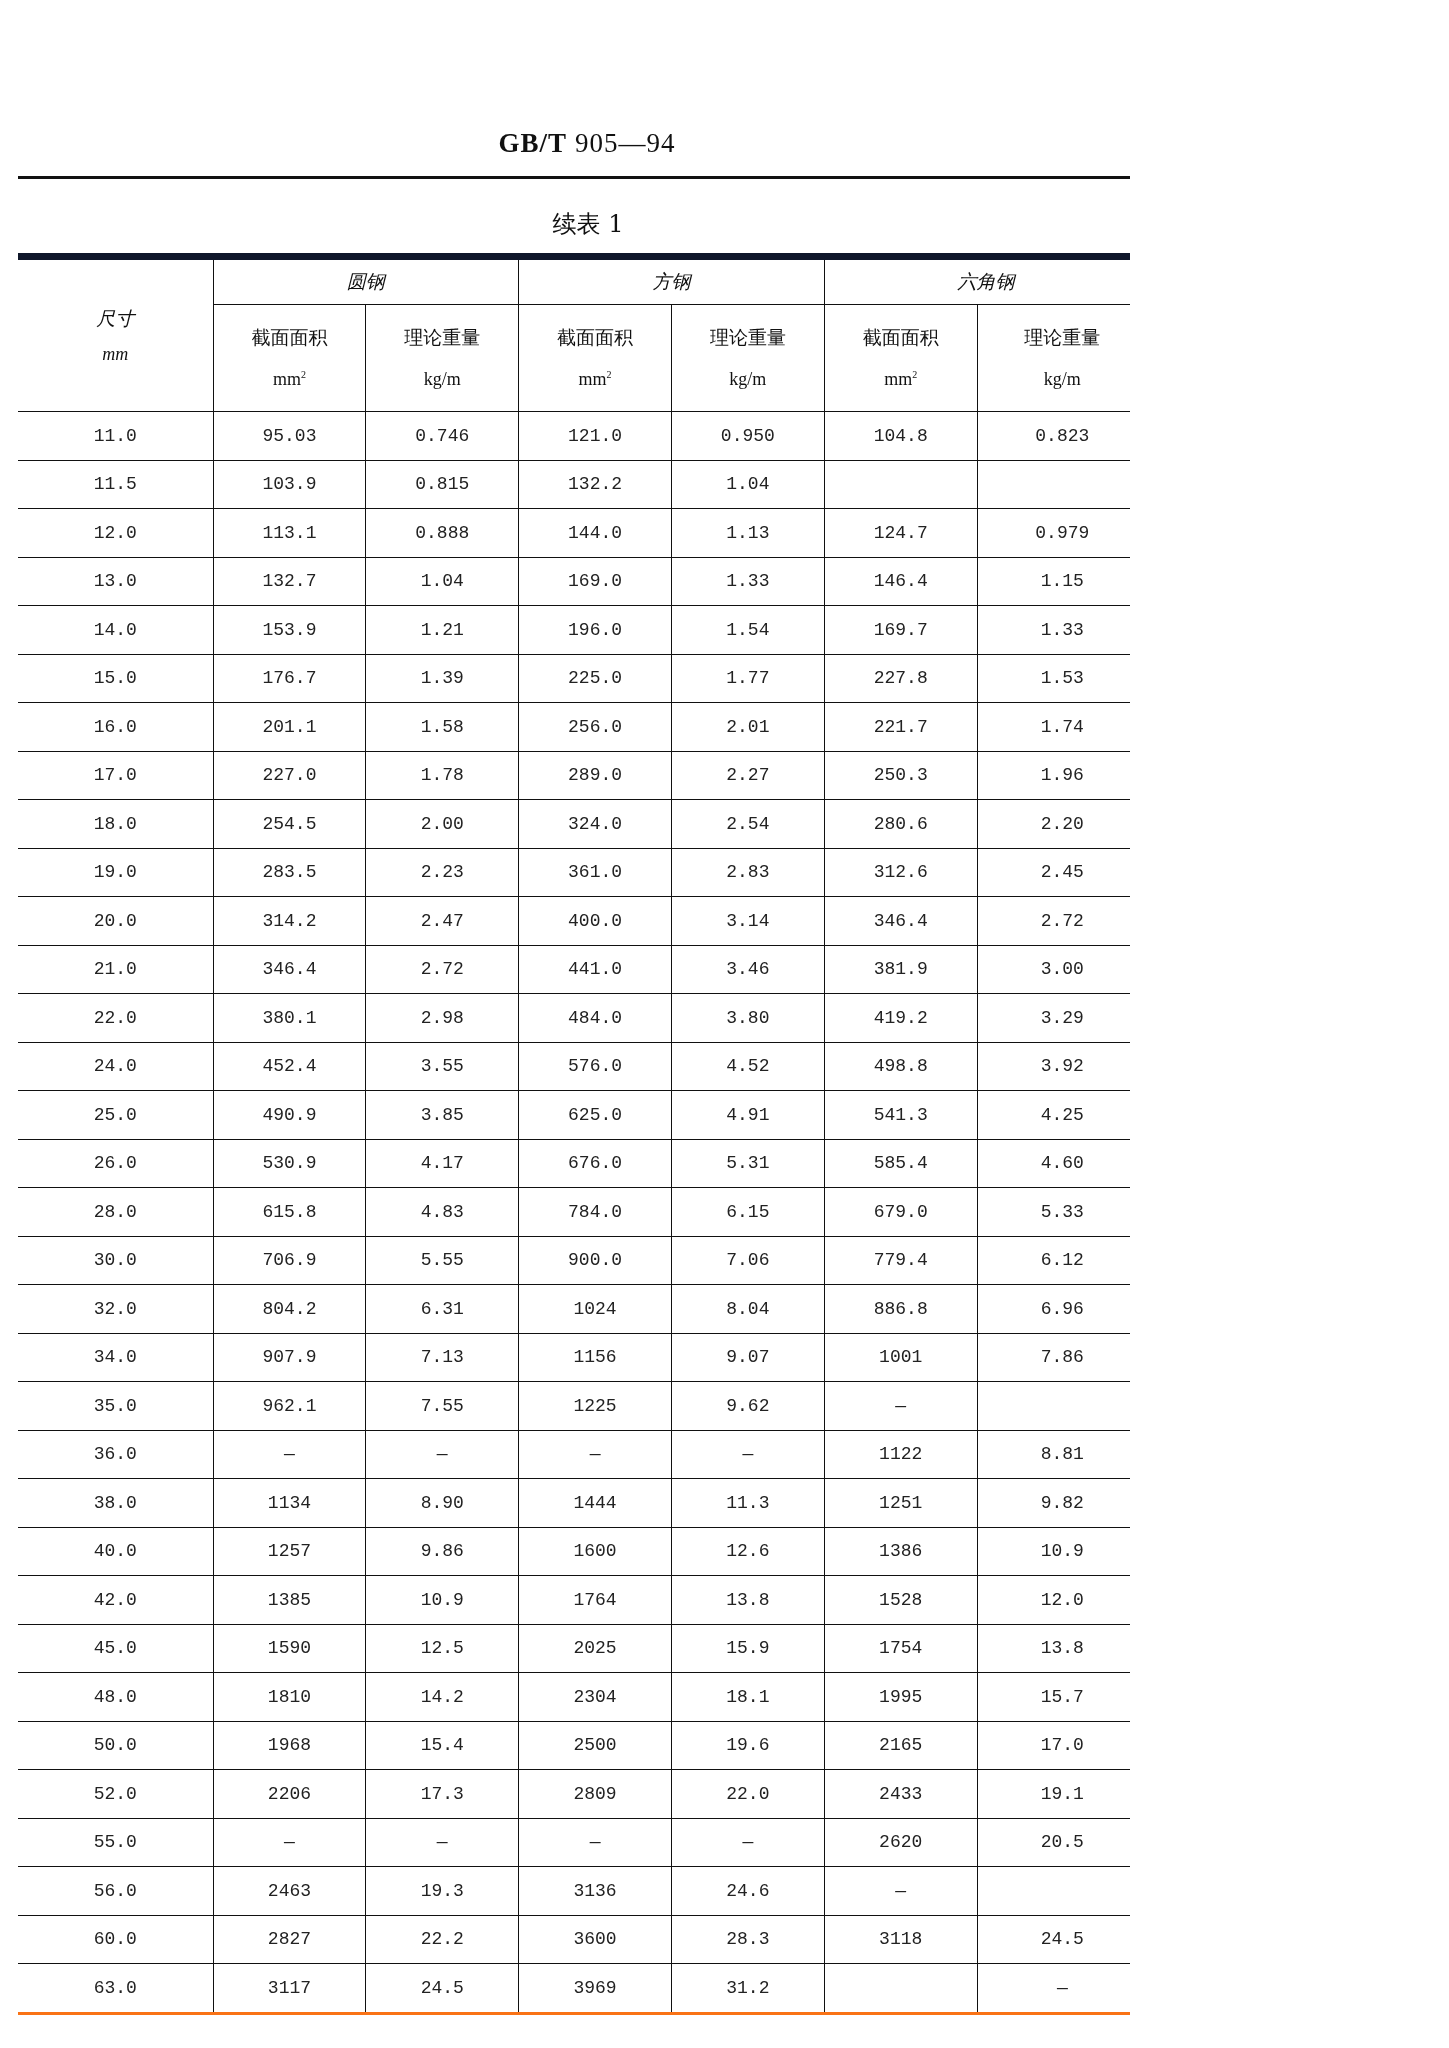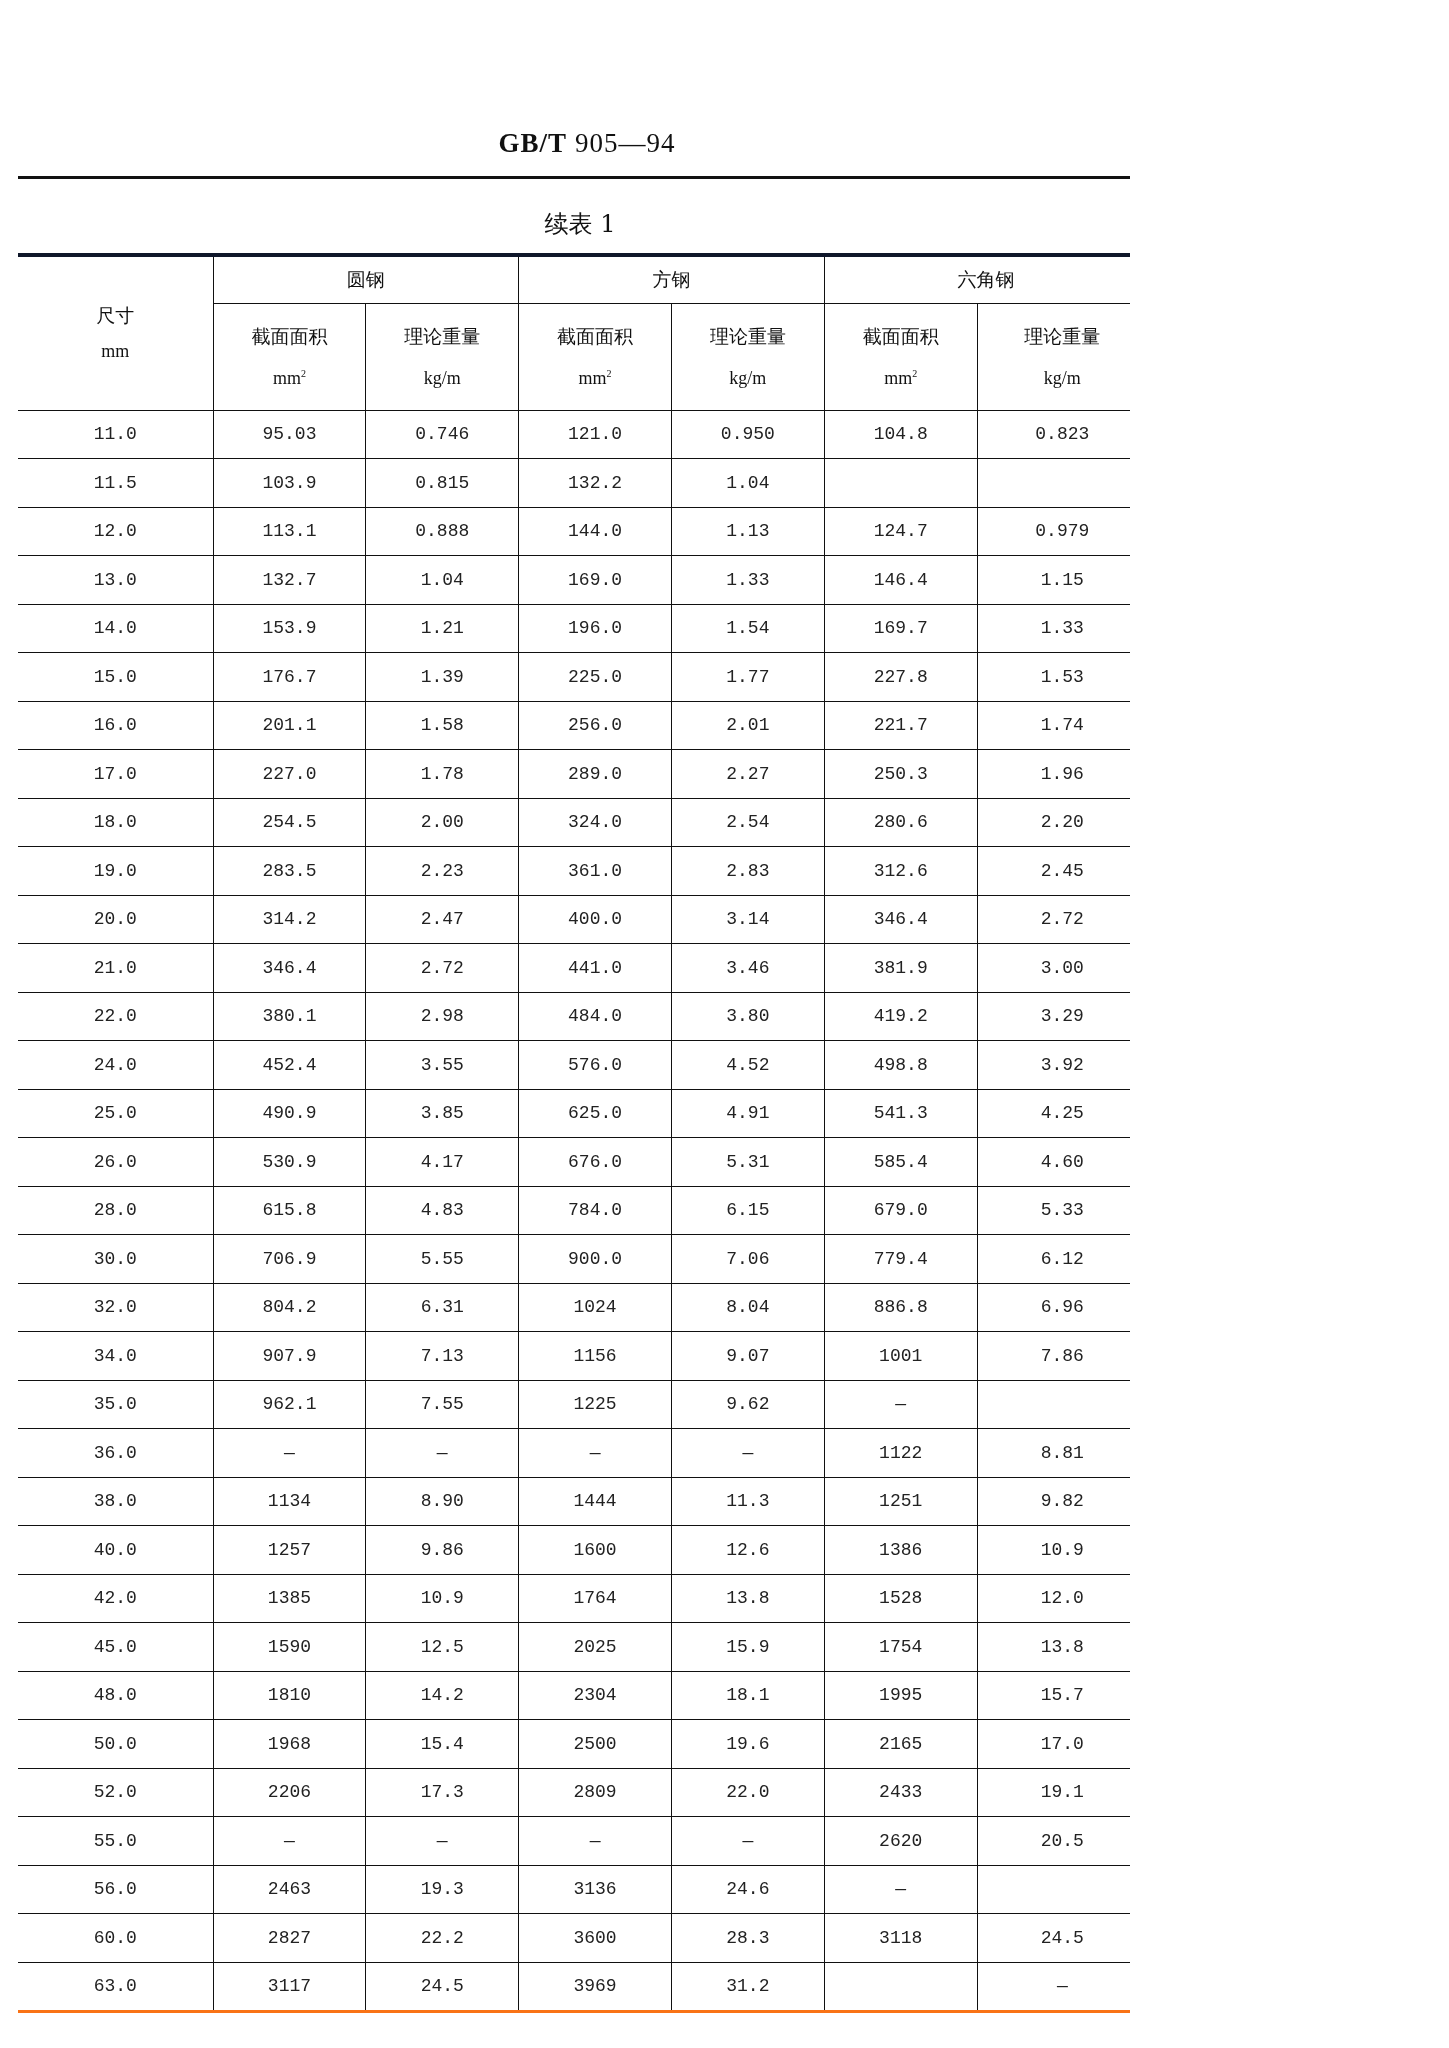"续表 1" .table-caption { left: 0 -> 8px }
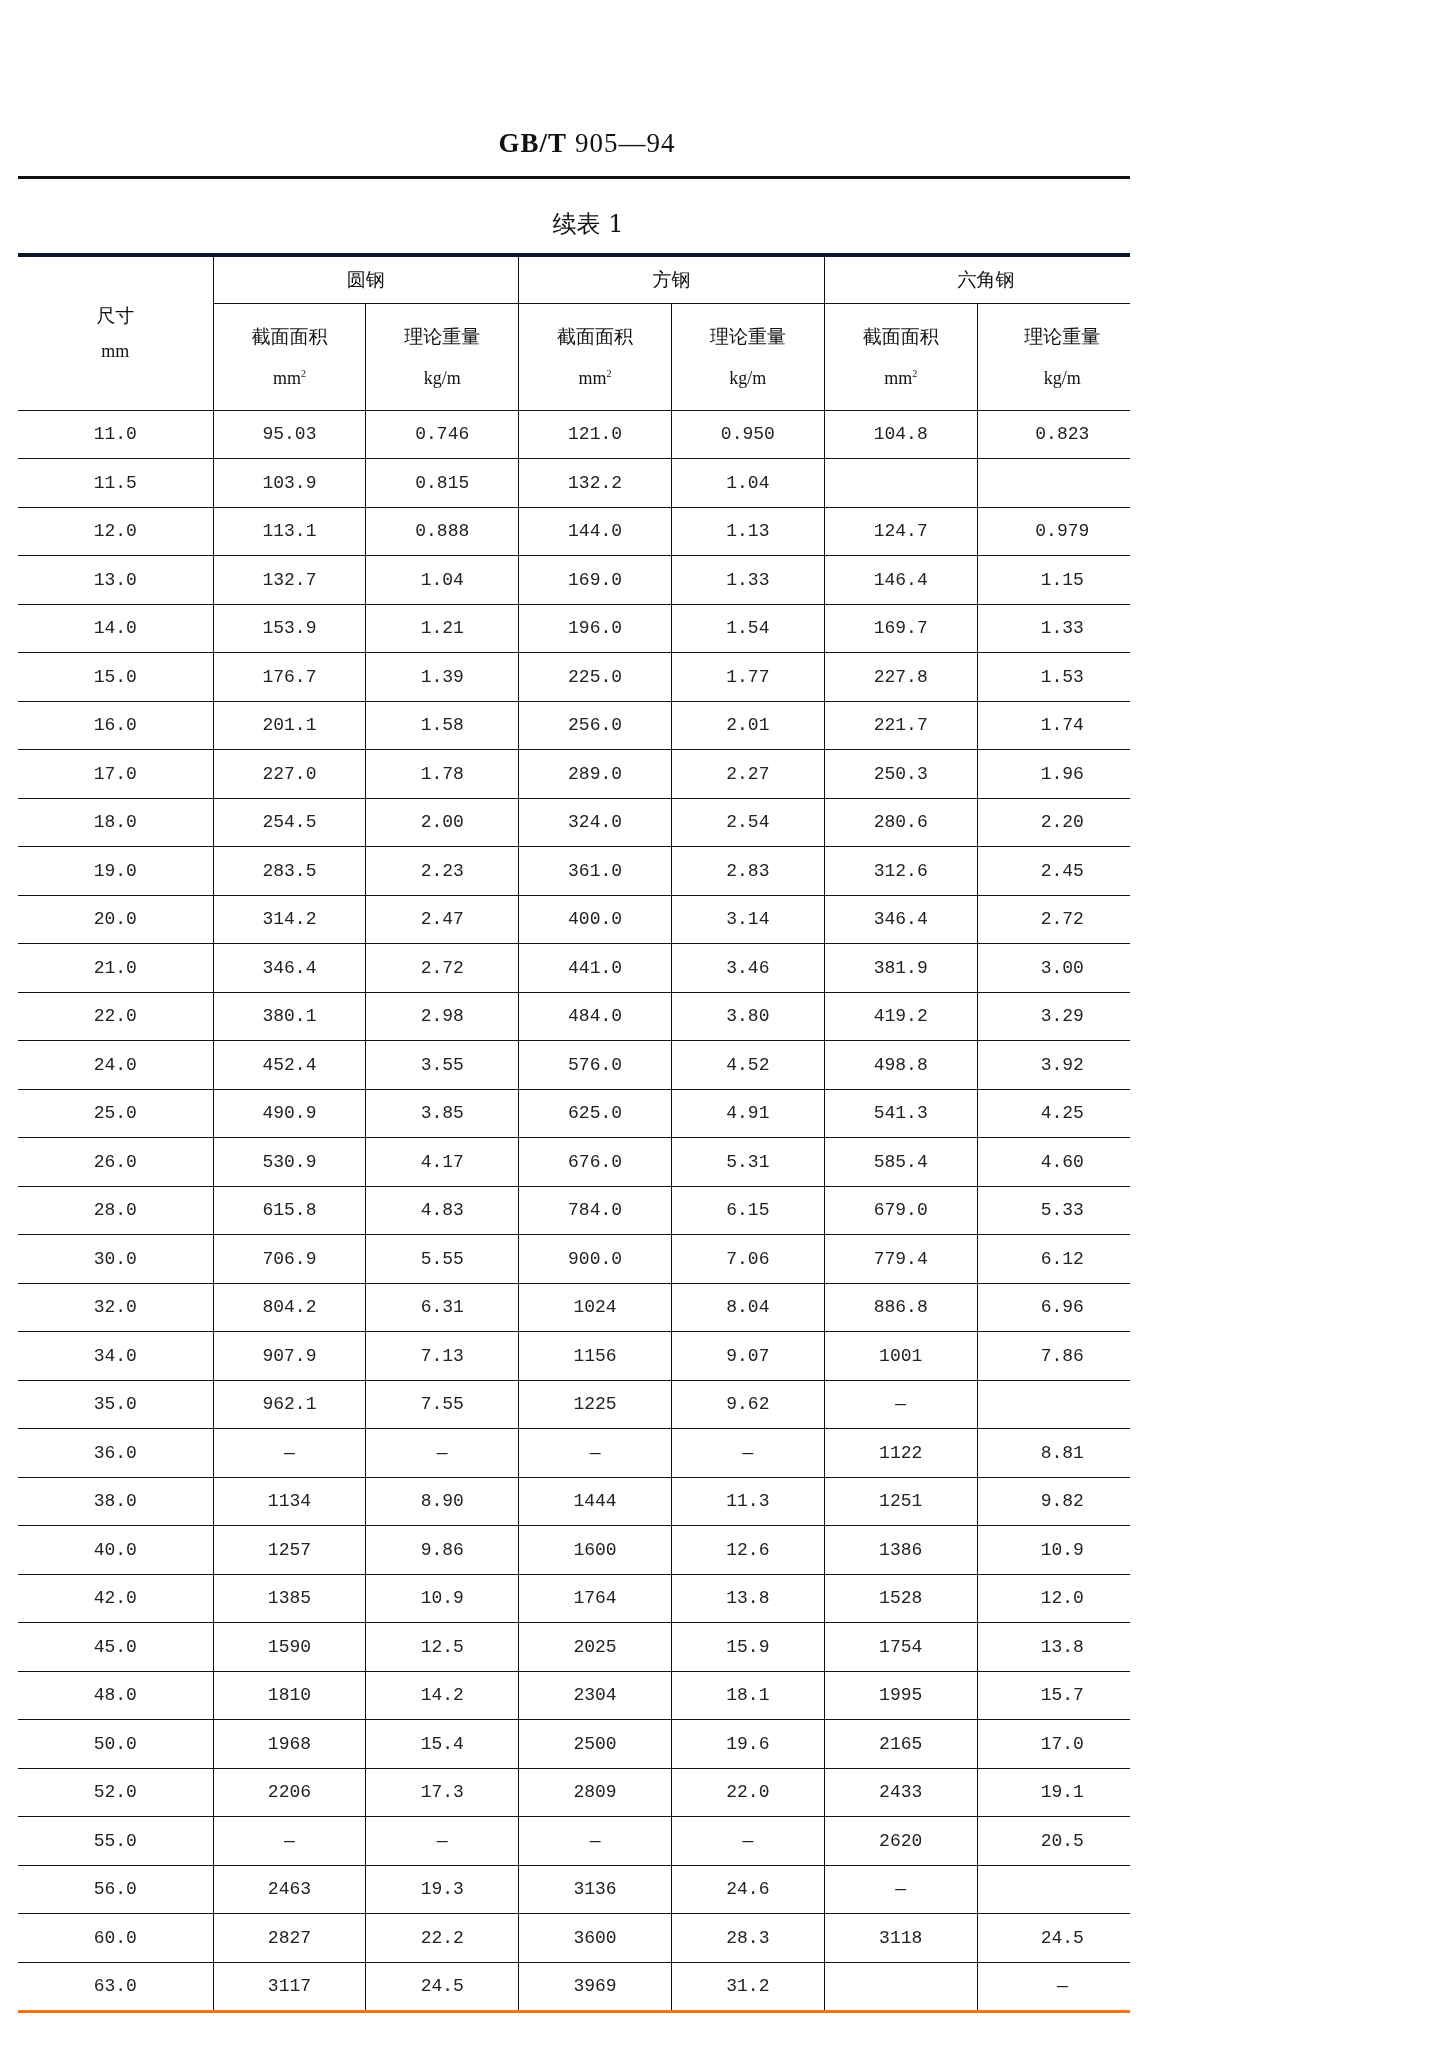"圆钢" table.data tr:first-child th { border-top: 4px solid #0f172a -> 7px solid #0f172a; font-style: none -> italic }
